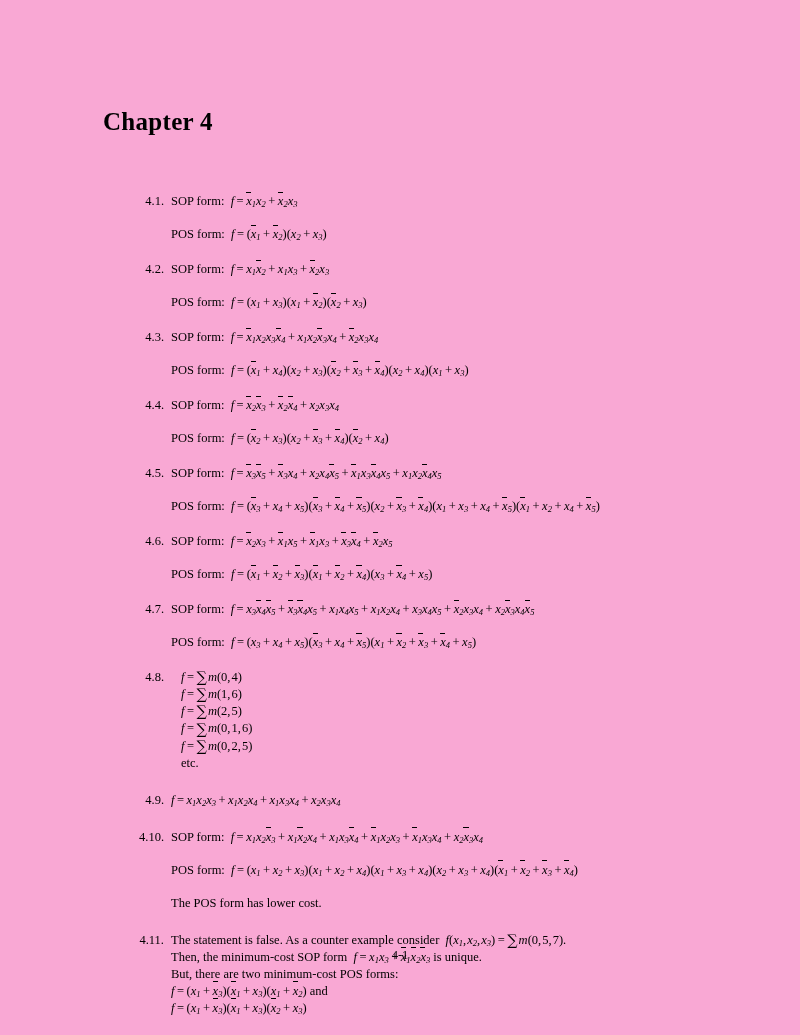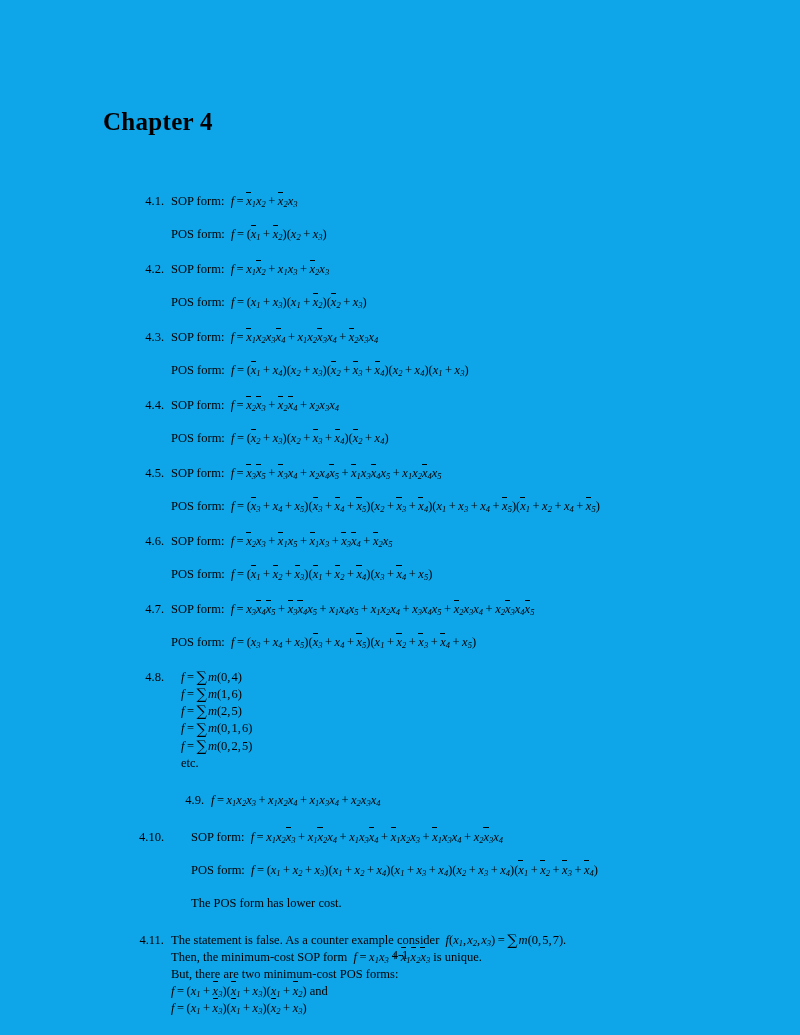"Chapter 4" .page { background: #0ea5e9 -> #f9a8d4 }
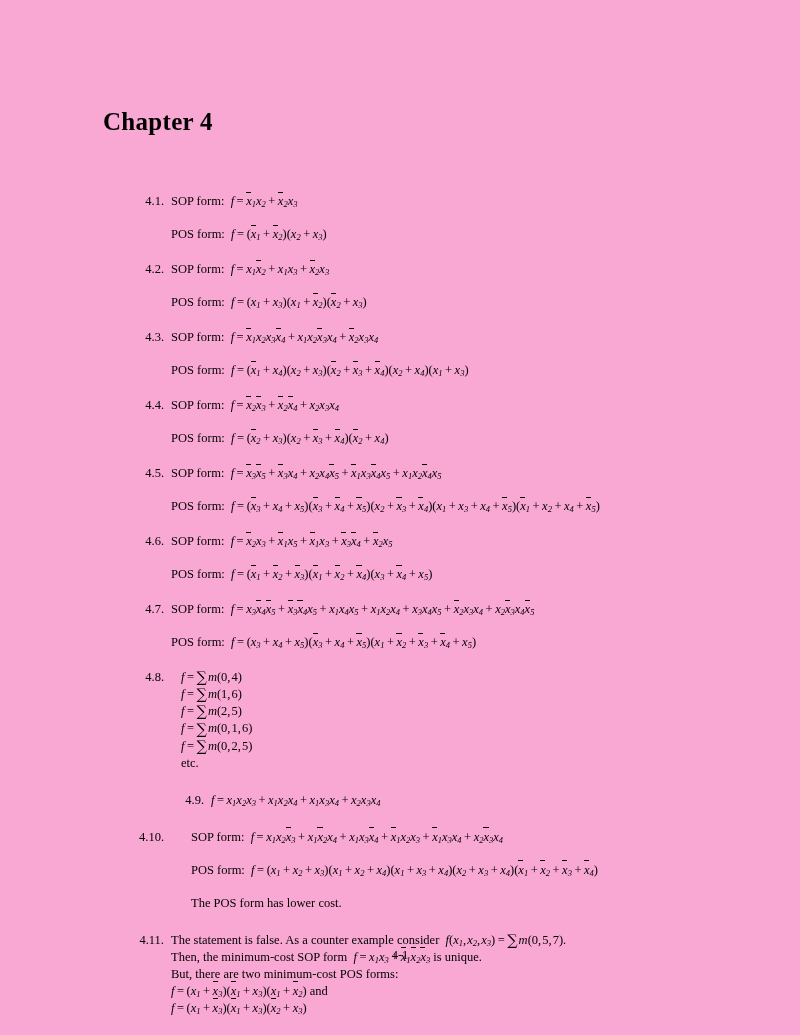"4.9." div.problem { padding-left: 40px -> none }
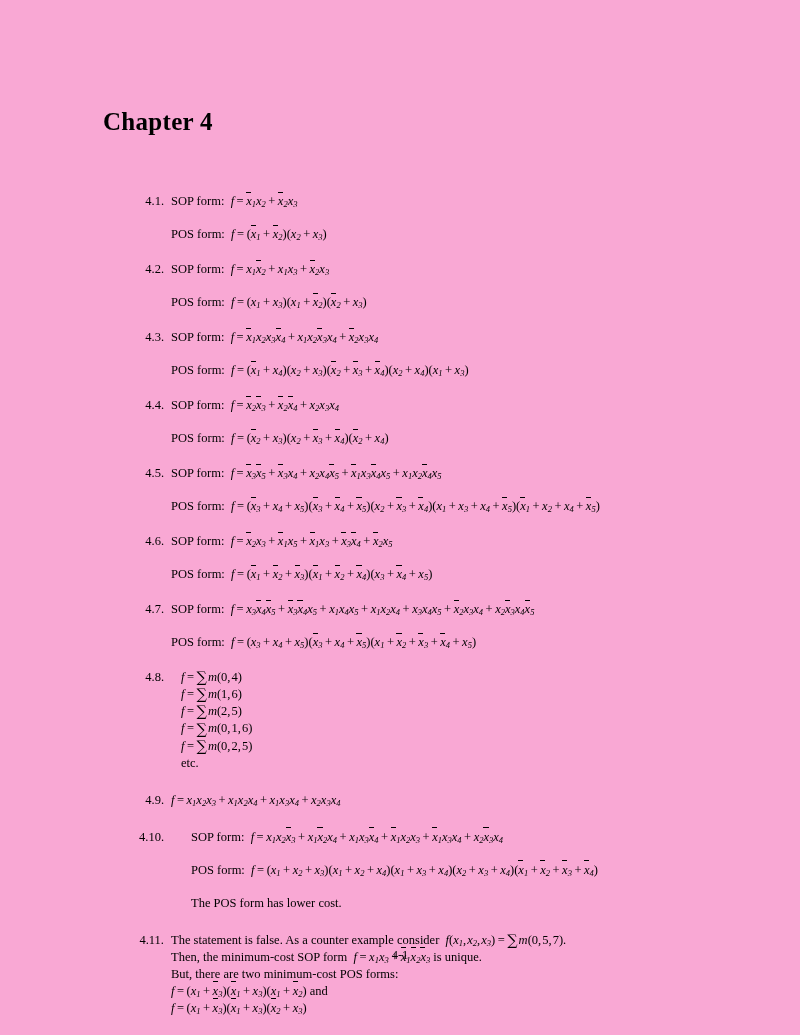"4.10." div.problem { gap: 20px -> none }
